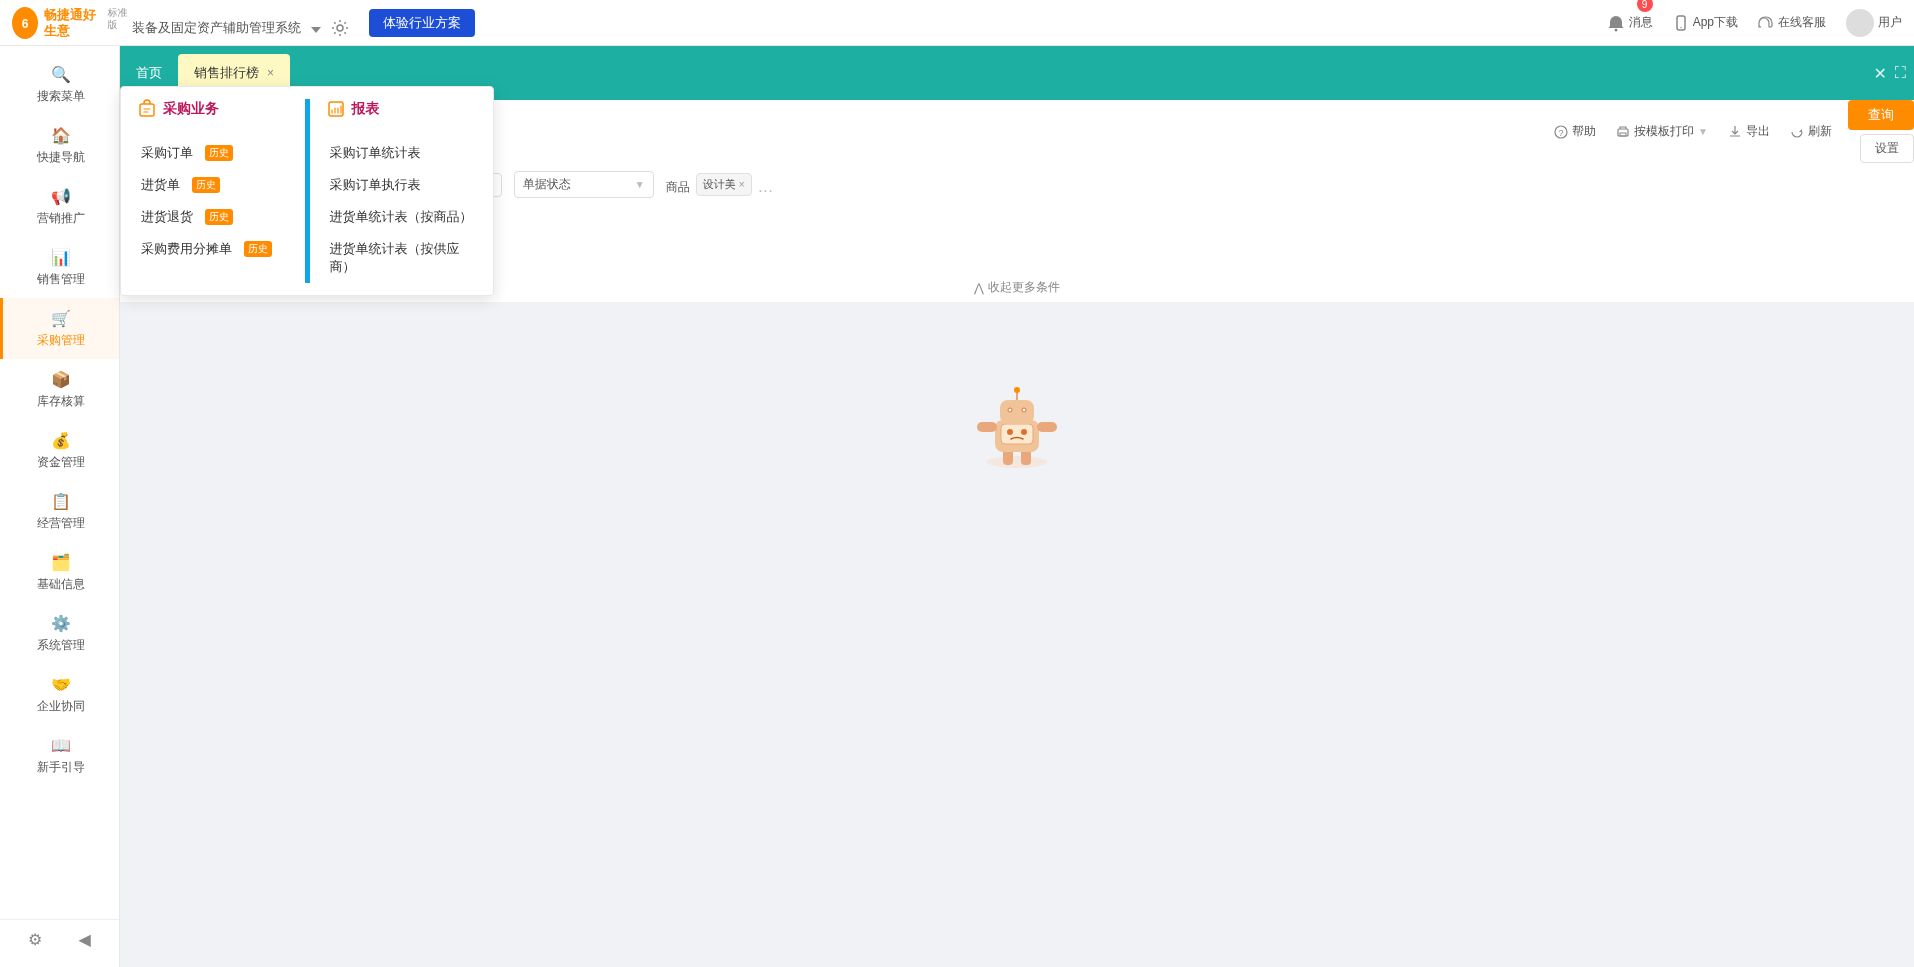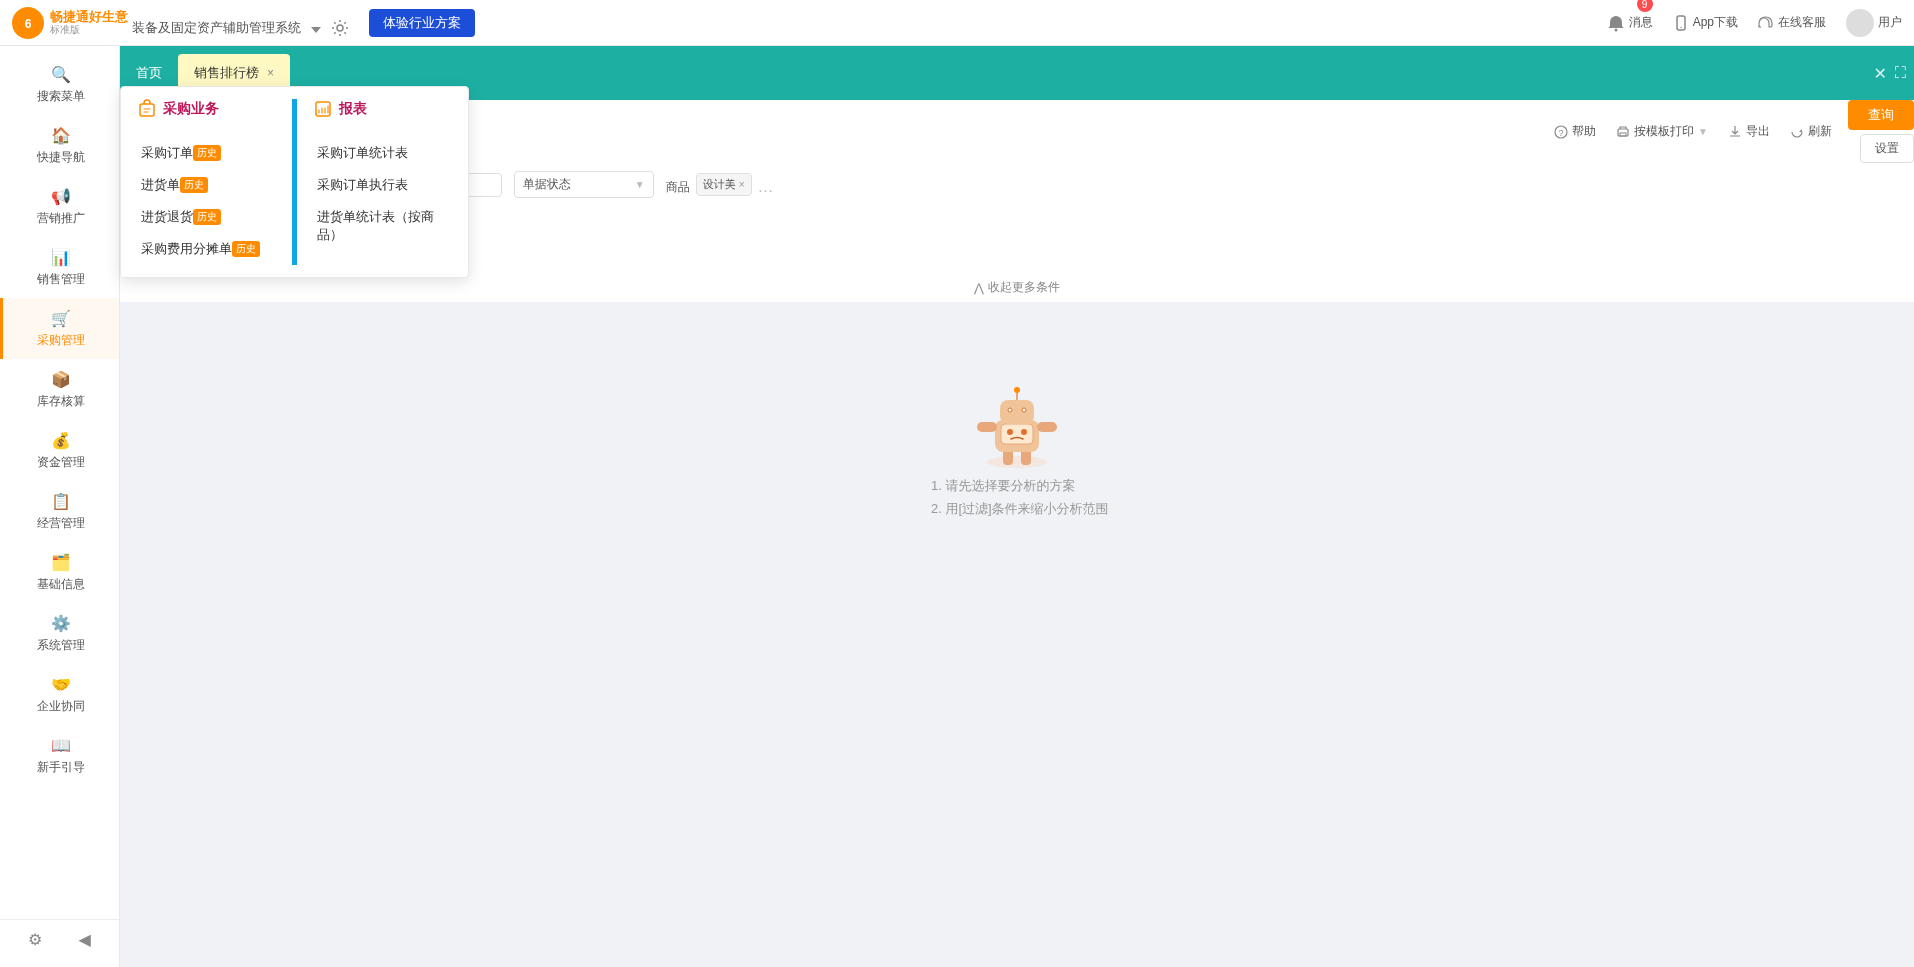"畅捷通好生意" .logo-text { flex-direction: column -> row }
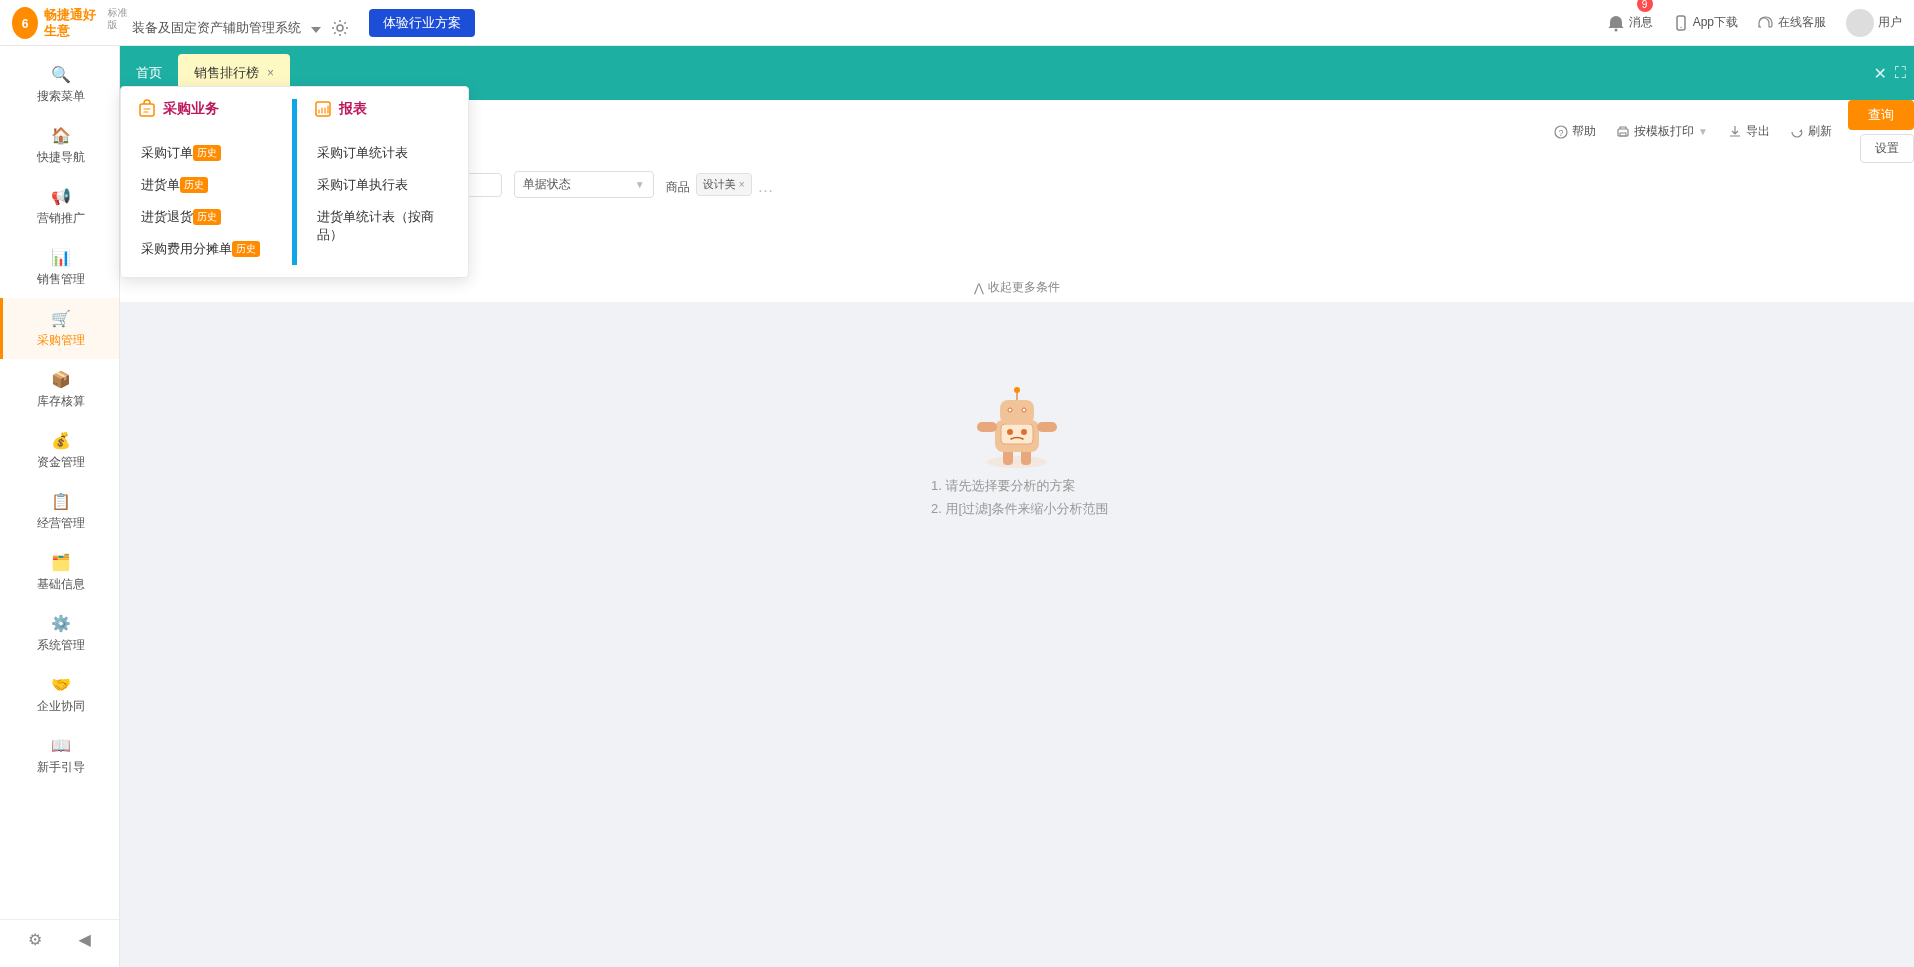"采购订单" .dropdown-menu-item { gap: 0 -> 12px }
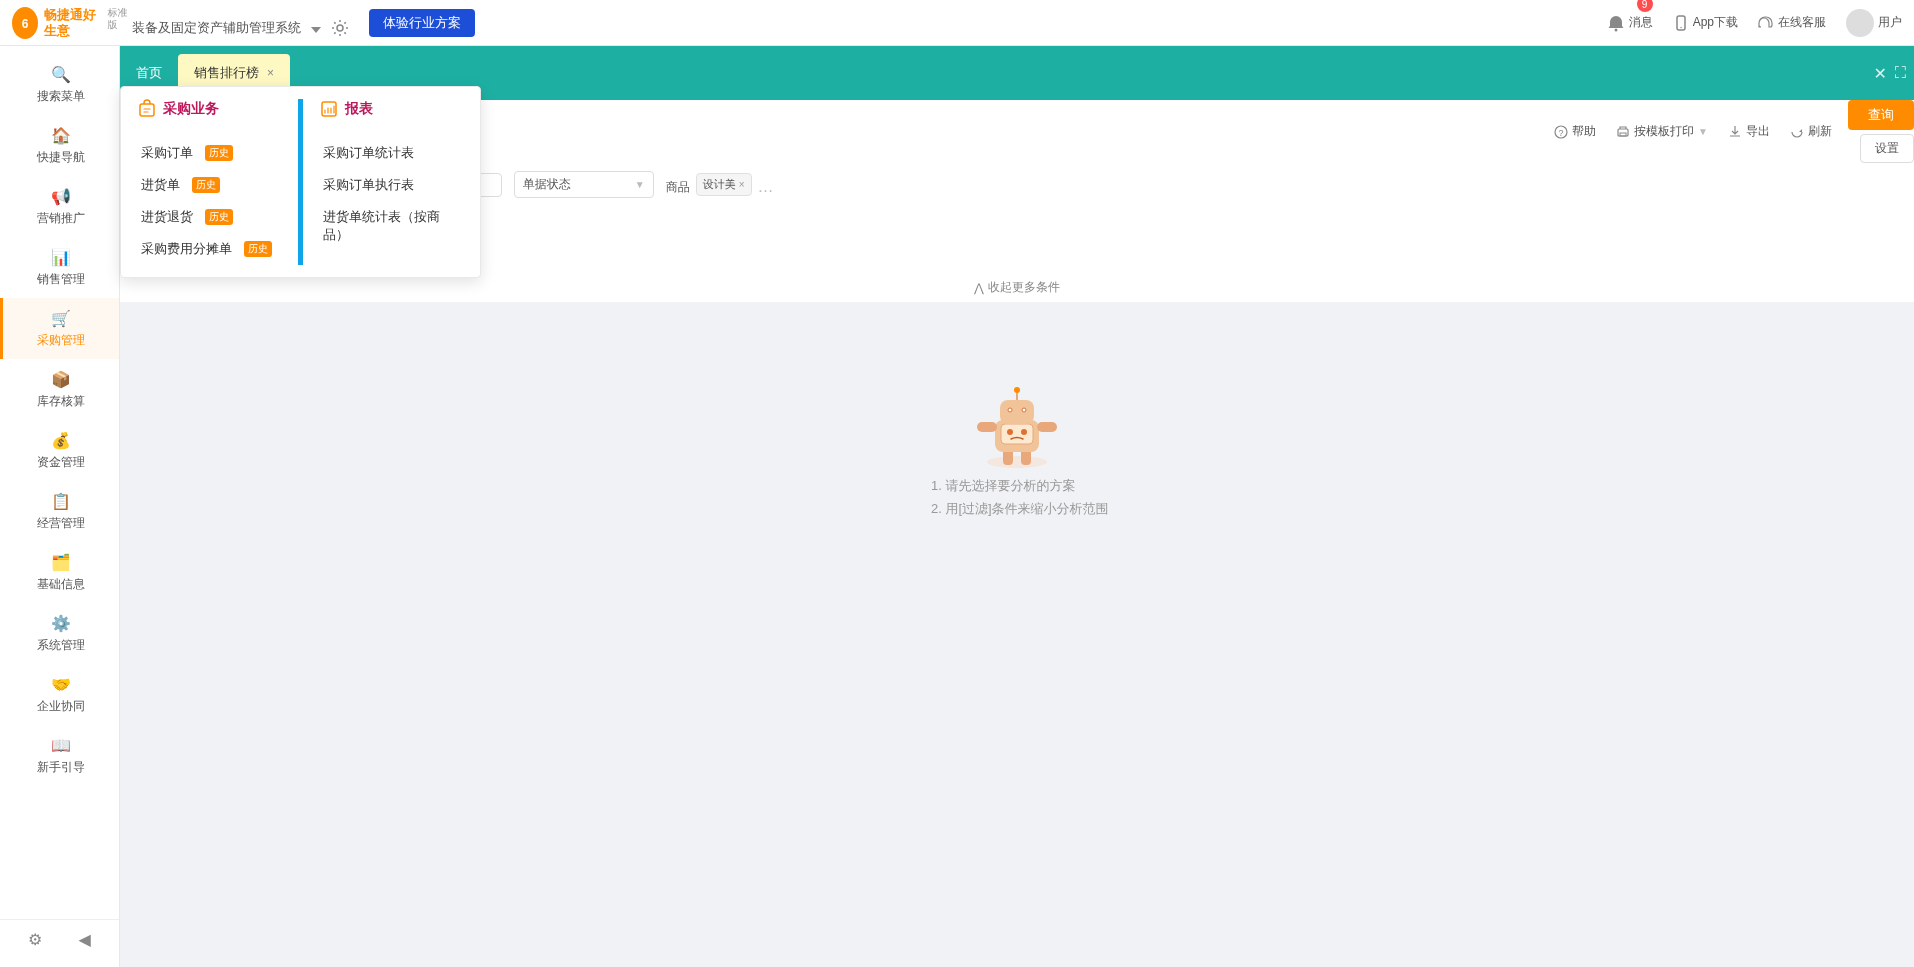"进货单统计表（按供应商）" div.dropdown-menu-item { html: none -> <div> <span>进货单统计表（按供应商）</span> </div> }
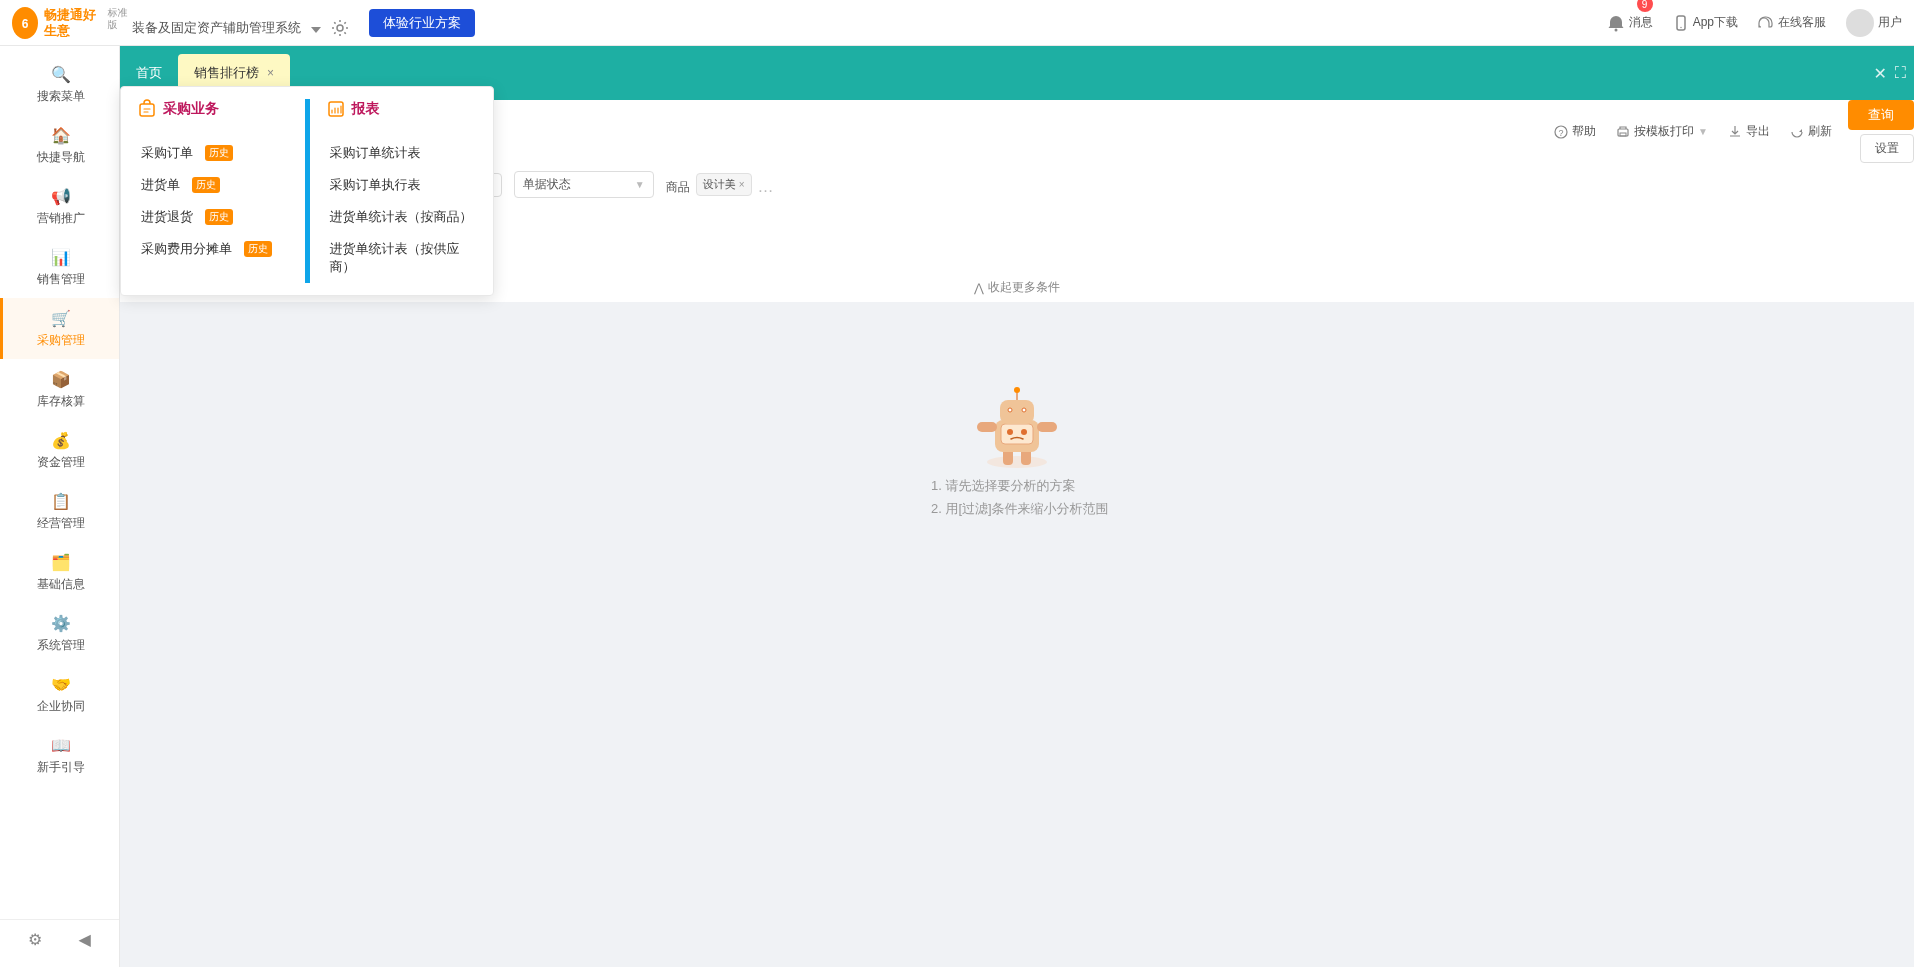"请先选择要分析的方案" ol.empty-text { html: <ol> <li>请先选择要分析的方案</li> <li>用[过滤]条件来缩小分析范围</li> </ol> -> none }
